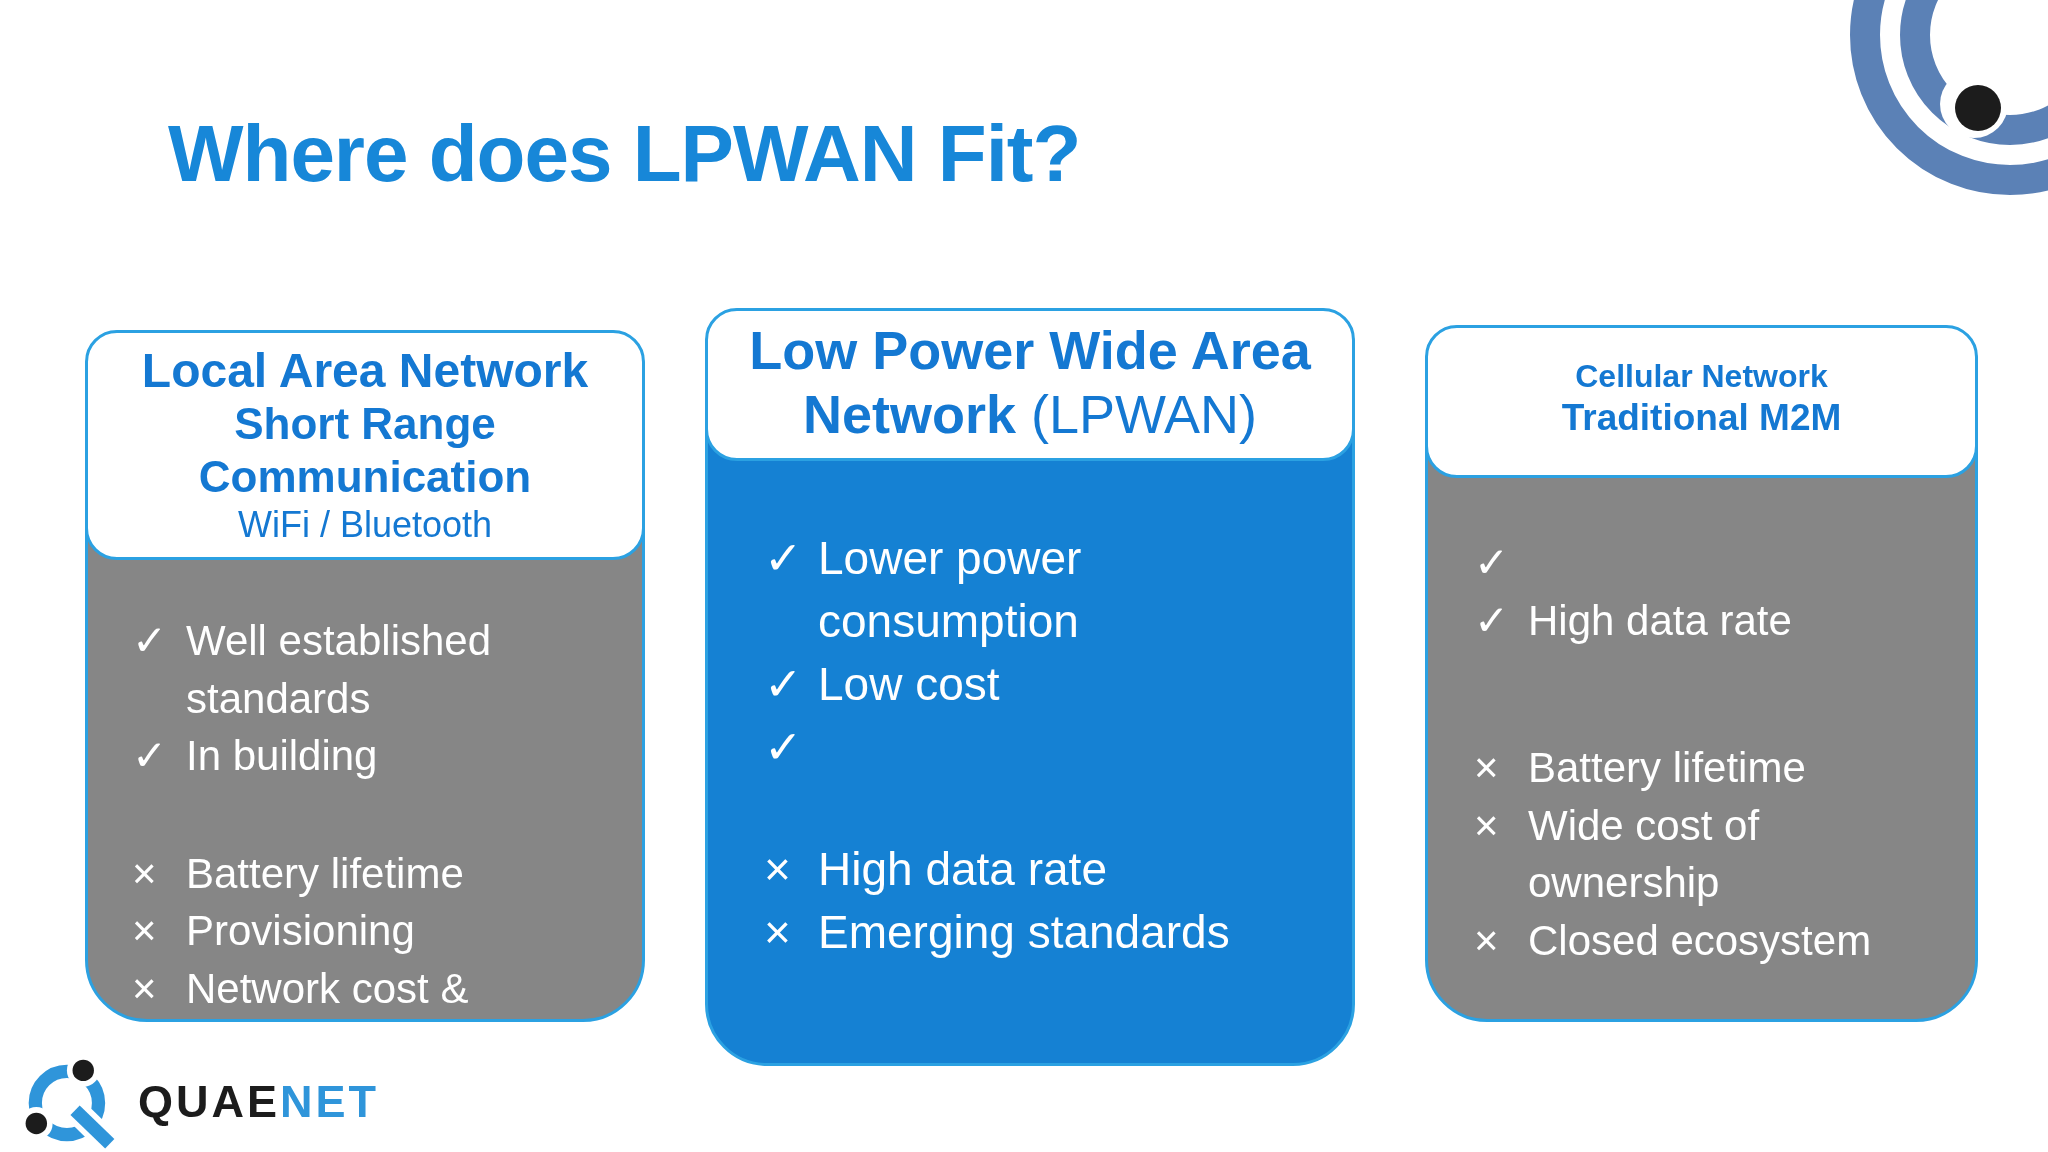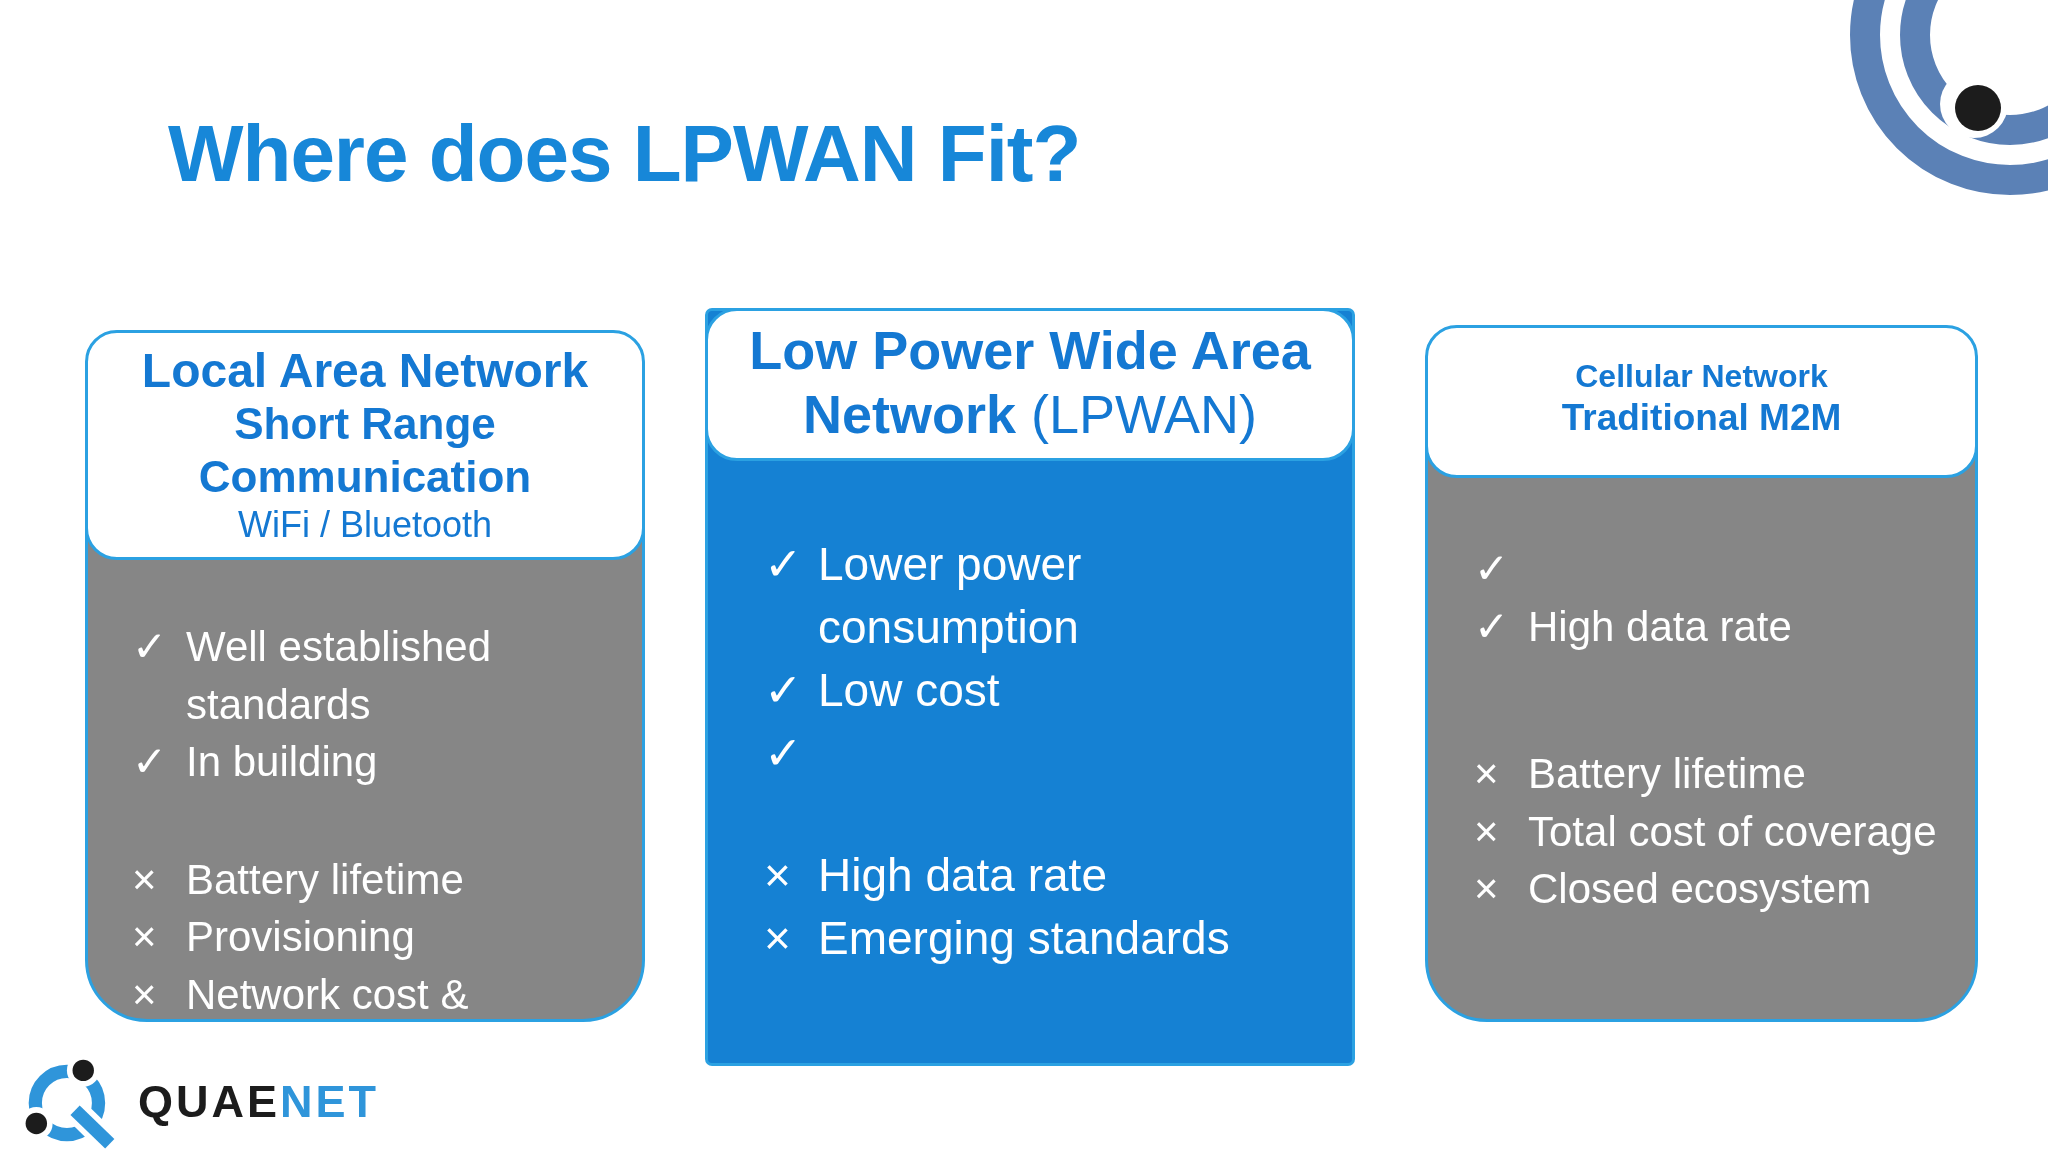"Local Area Network" .card-header { margin: -3px -3px 10px -3px -> -3px -3px 4px -3px }
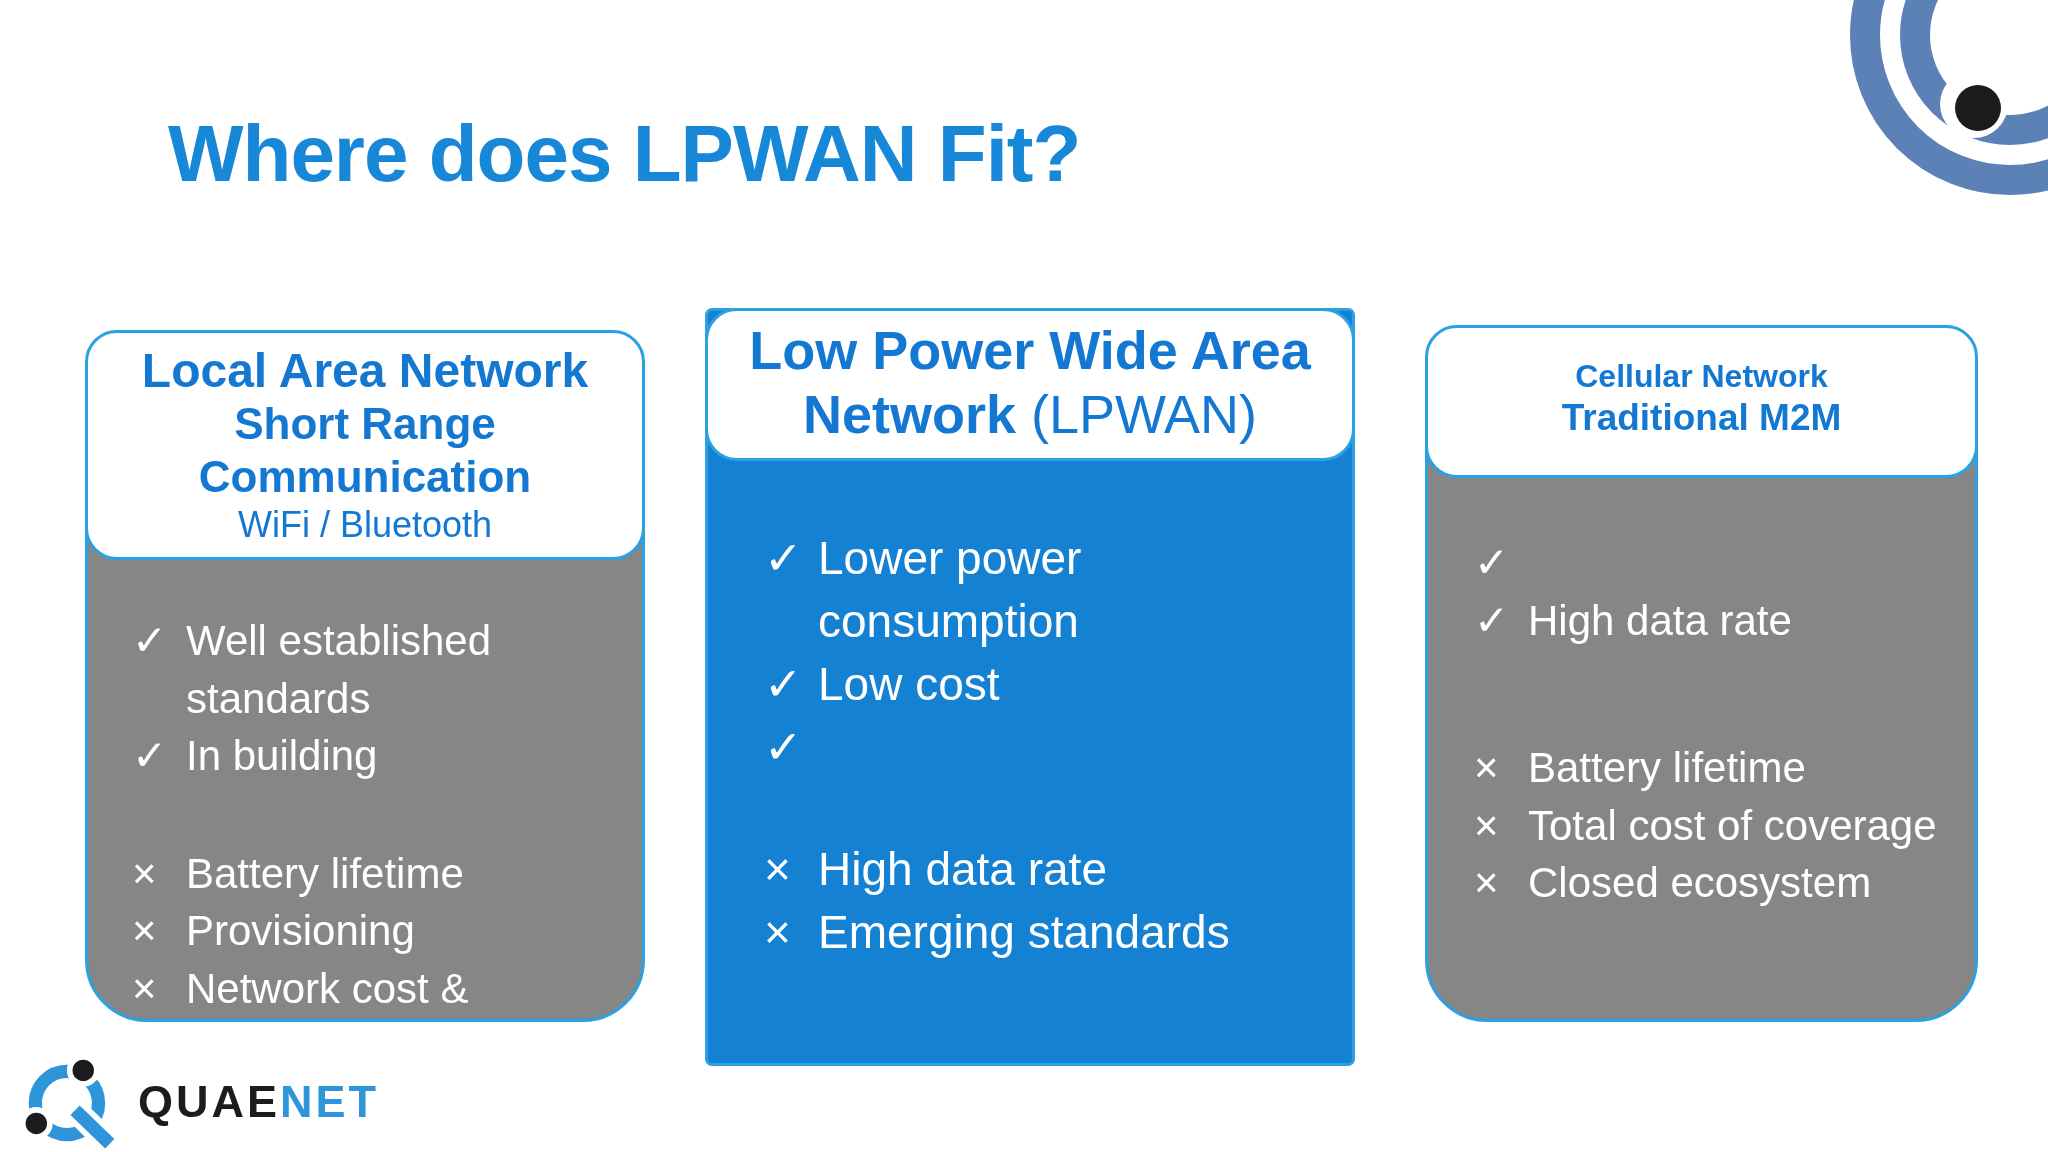"Low Power Wide Area Network" .c2 { border-radius: 7px -> none }
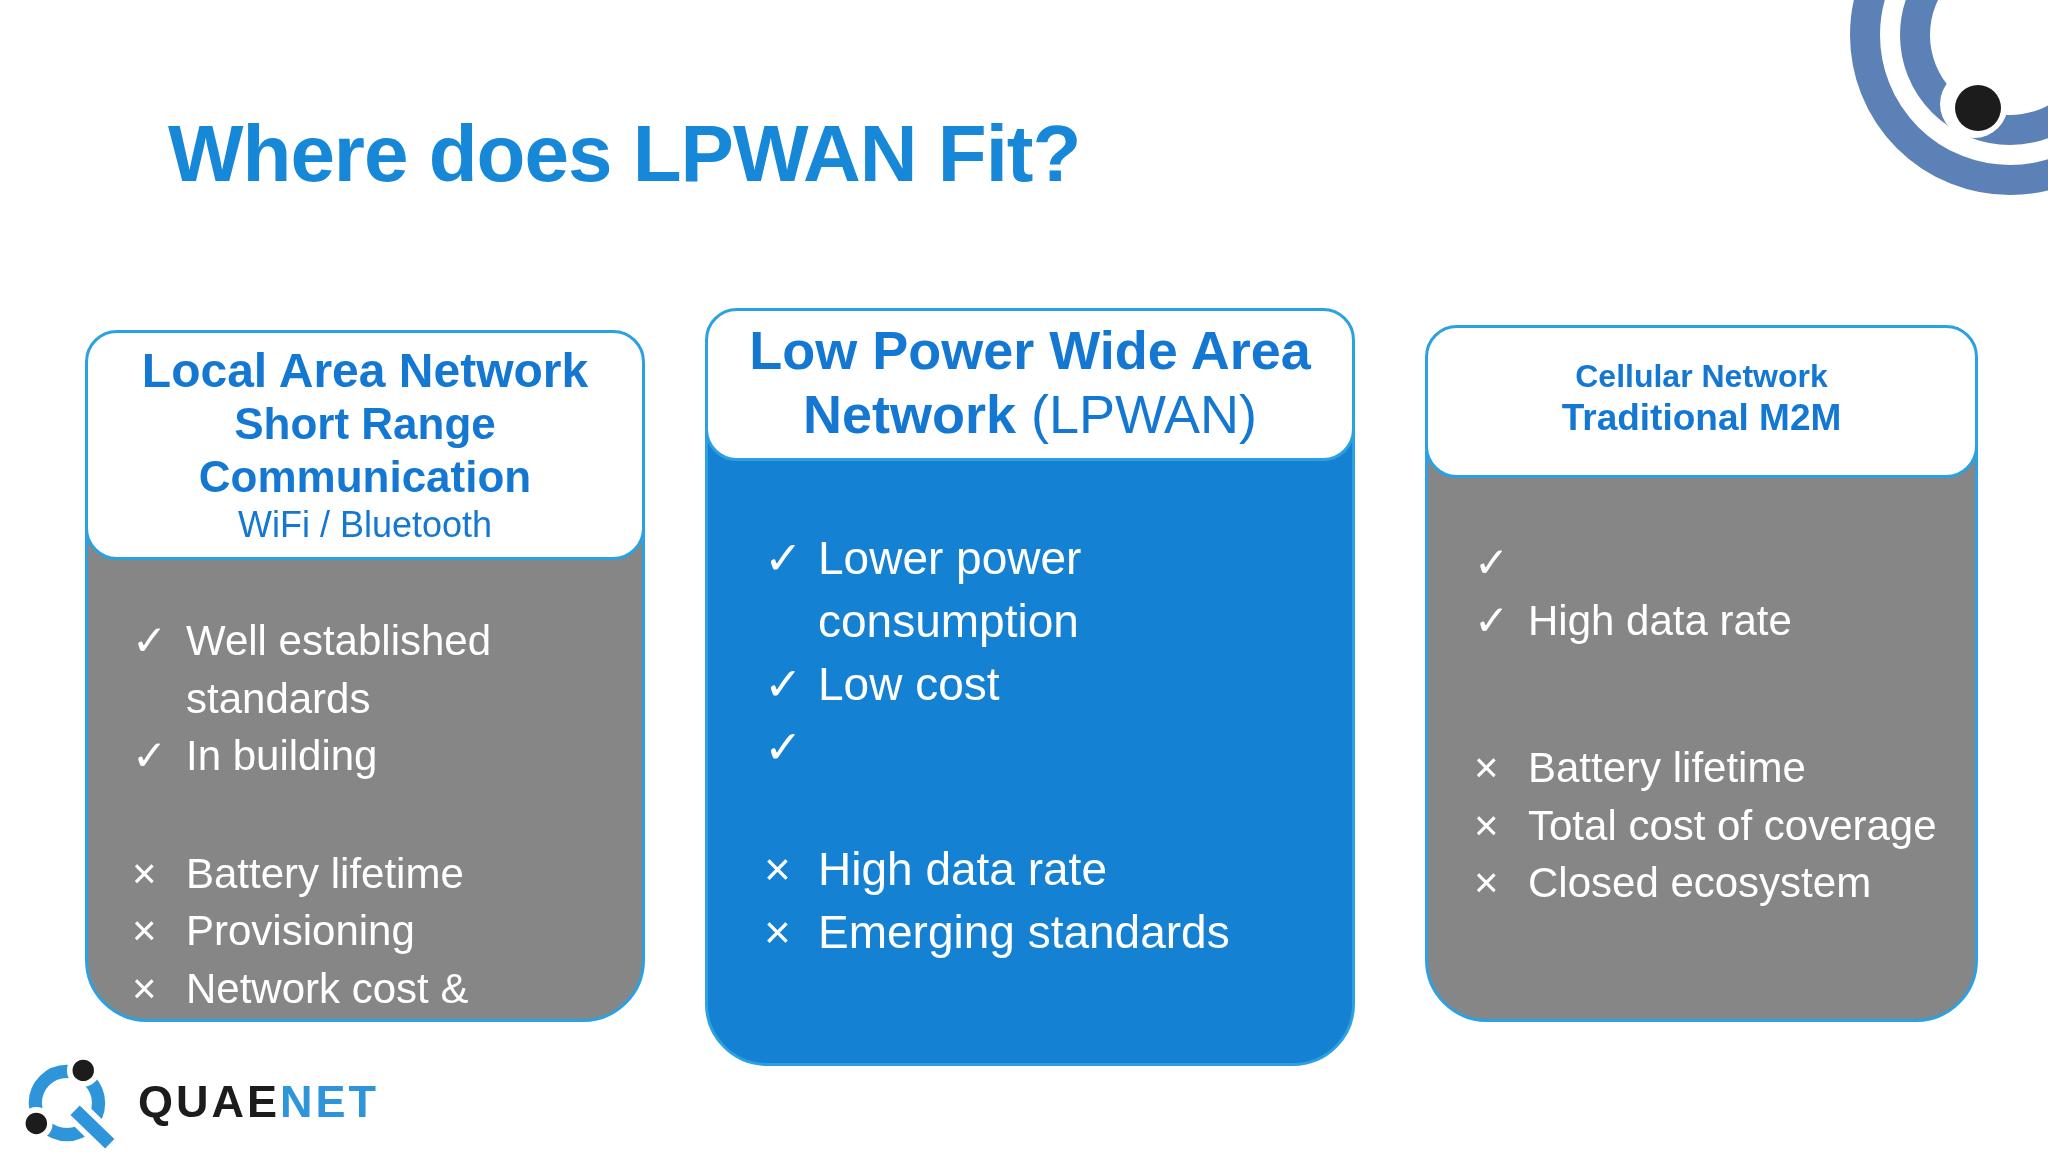"Total cost of coverage" span { text: Total cost of coverage -> Wide cost of ownership }
